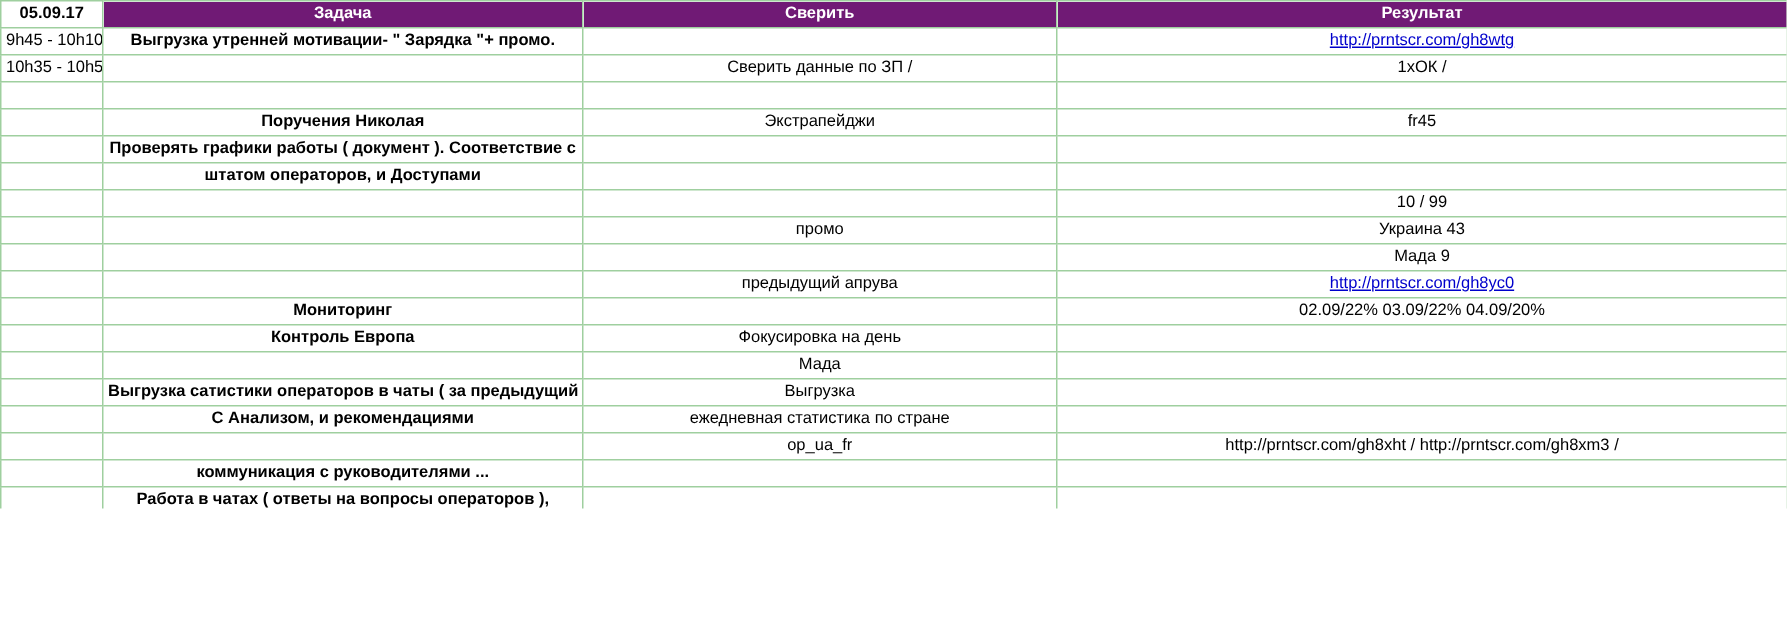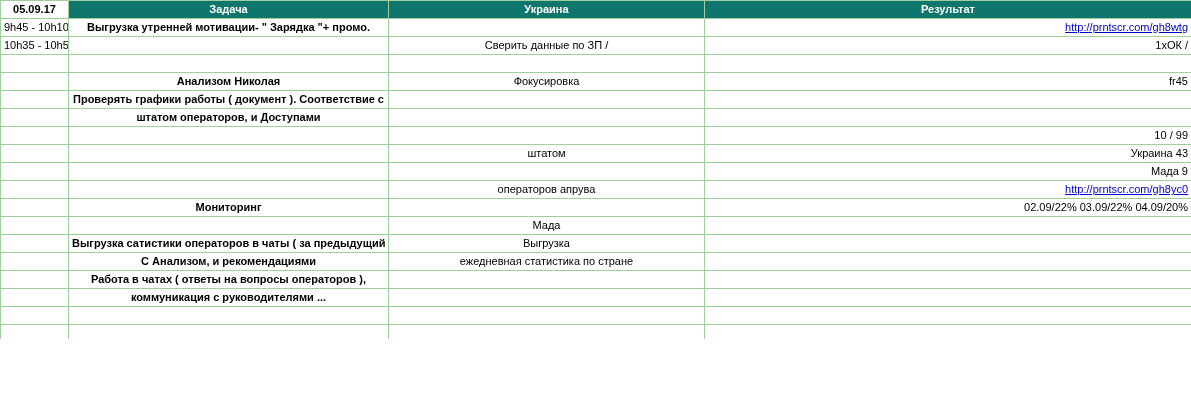"Задача" .hdr td { background: #0f766e -> #701a75 }
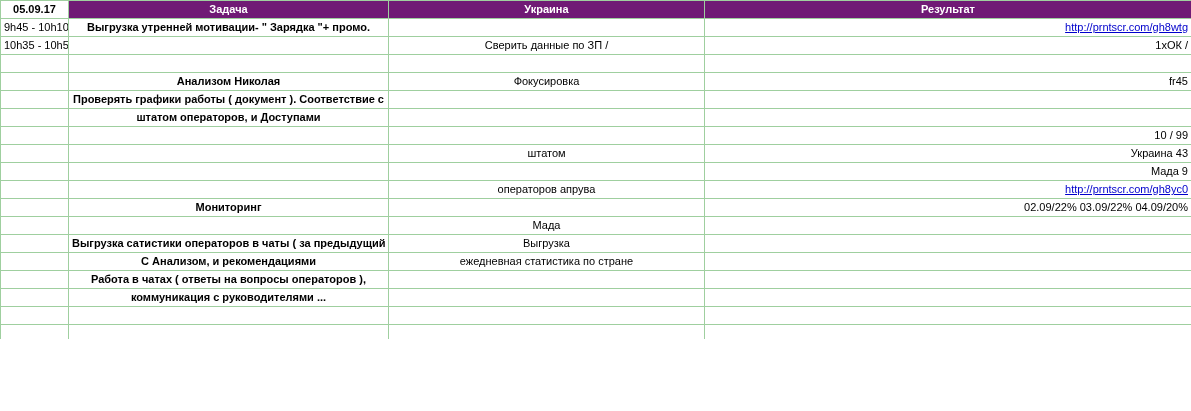"Украина" td { text: Украина -> Сверить }
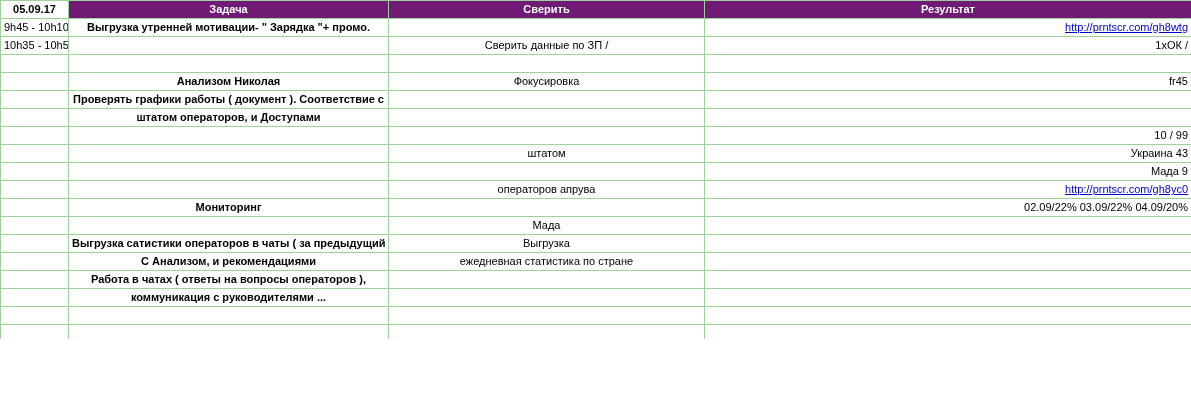"9h45 - 10h10" .l { text-align: right -> center }
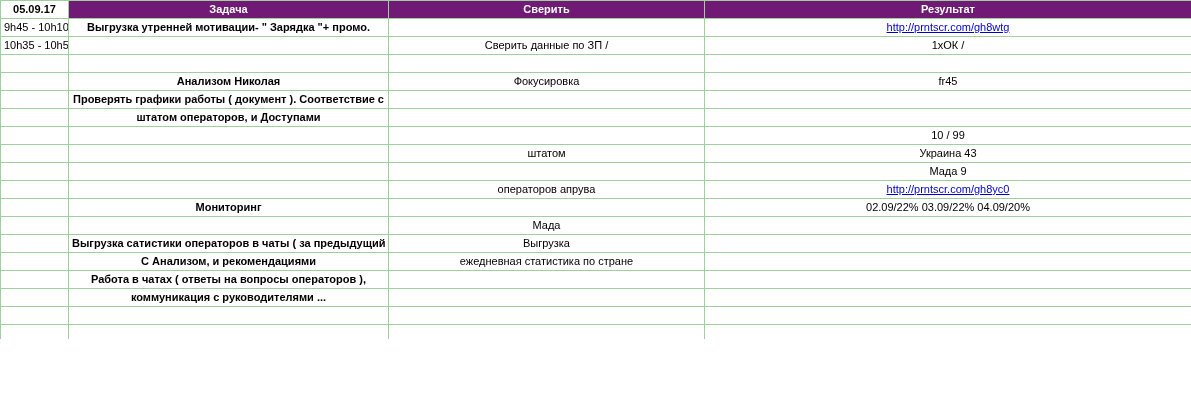"Анализом Николая" td.c { text: Анализом -> Поручения }
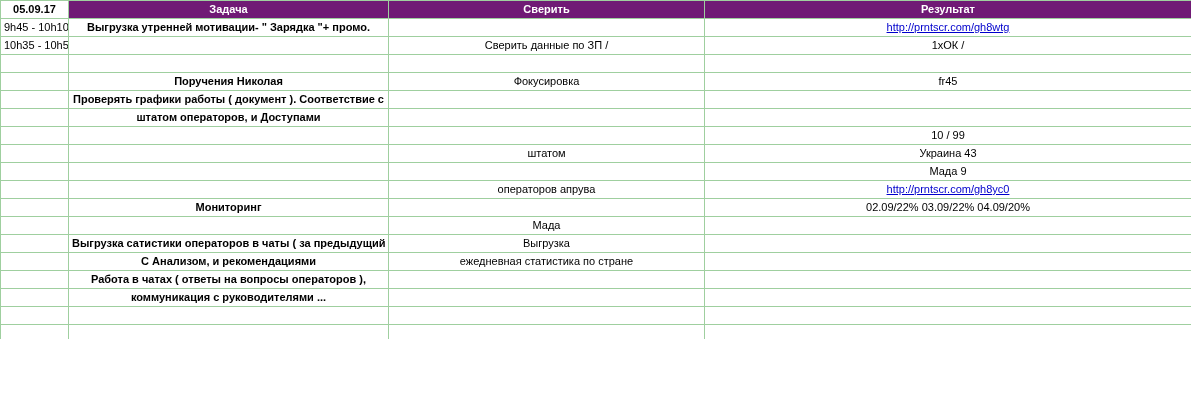"Фокусировка" td.c { text: Фокусировка -> Экстрапейджи }
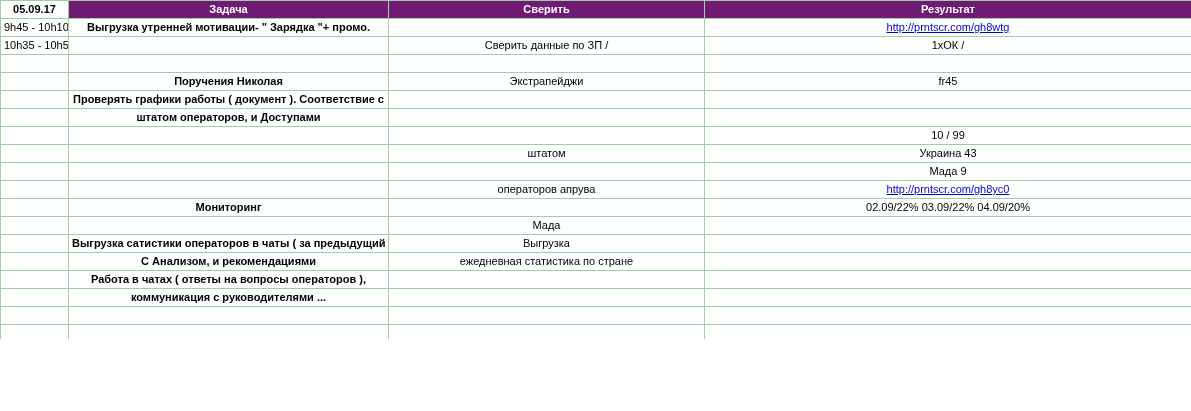"штатом" td.c { text: штатом -> промо }
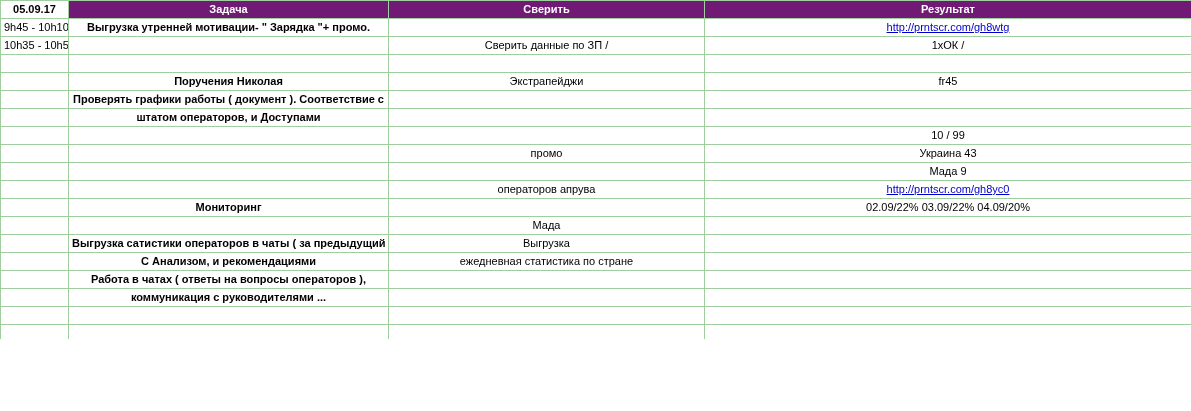"операторов апрува" td.c { text: операторов -> предыдущий }
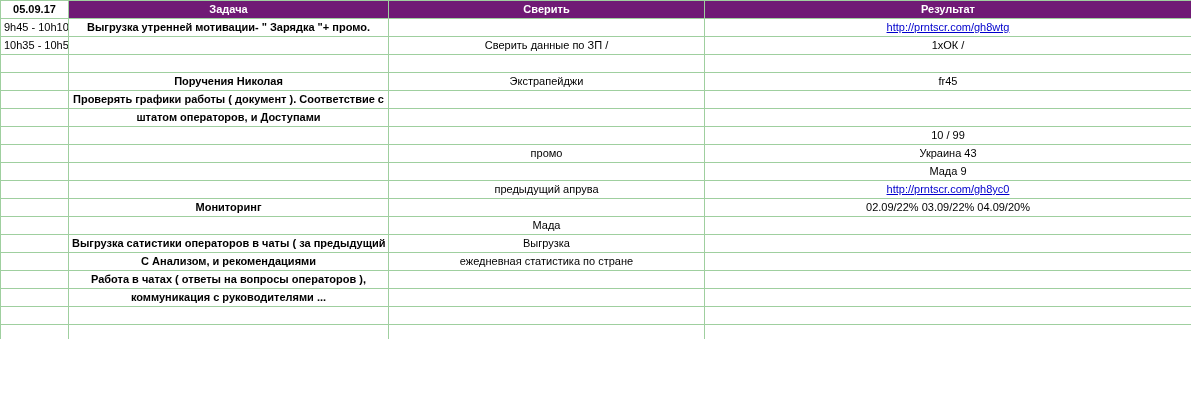"Контроль Европа" tr { html: none -> <tr> <td></td> <td>Контроль Европа</td> <td>Фокусировка на день</td> <td></td> </tr> }
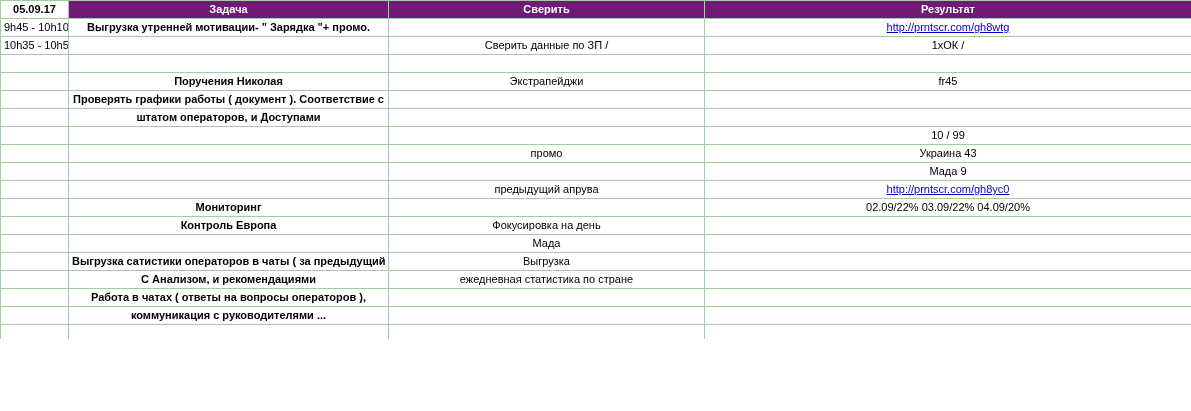"op_ua_fr" tr { html: none -> <tr> <td></td> <td></td> <td>op_ua_fr</td> <td>http://prntscr.com/gh8xht / http://prntscr.com/gh8xm3 /</td> </tr> }
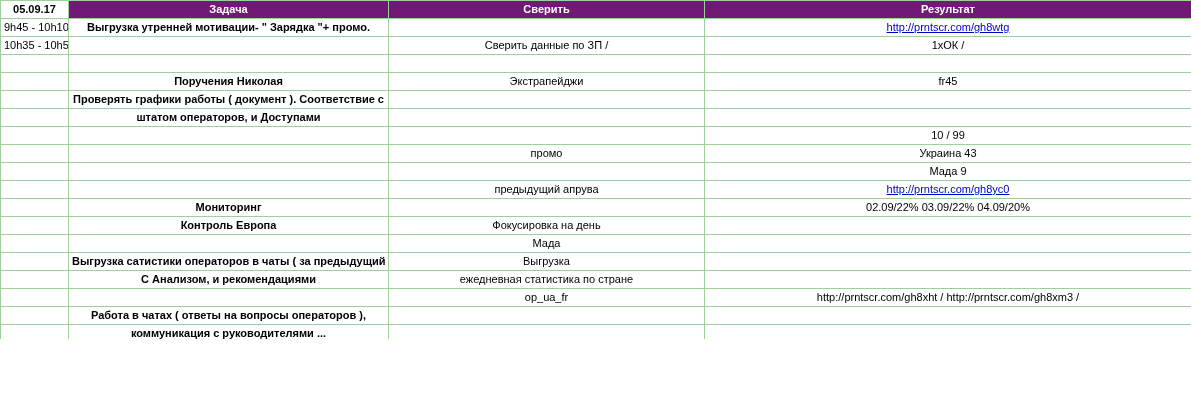"Работа в чатах ( ответы" tr { order: before "коммуникация с руководителями ..." -> after "коммуникация с руководителями ..." }
